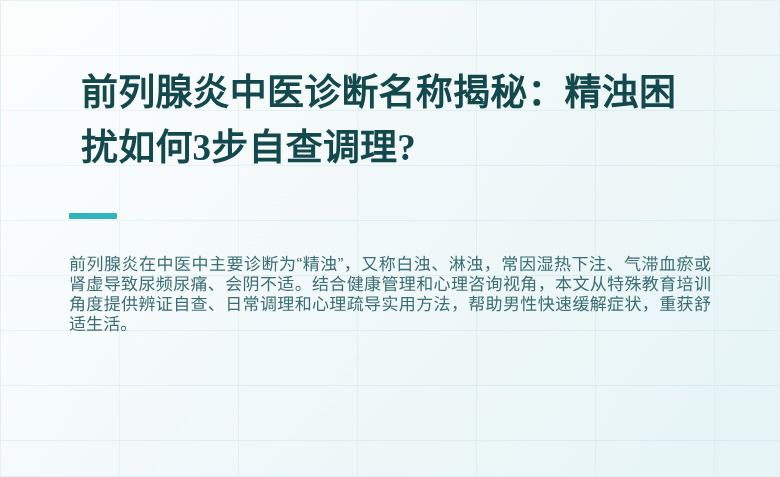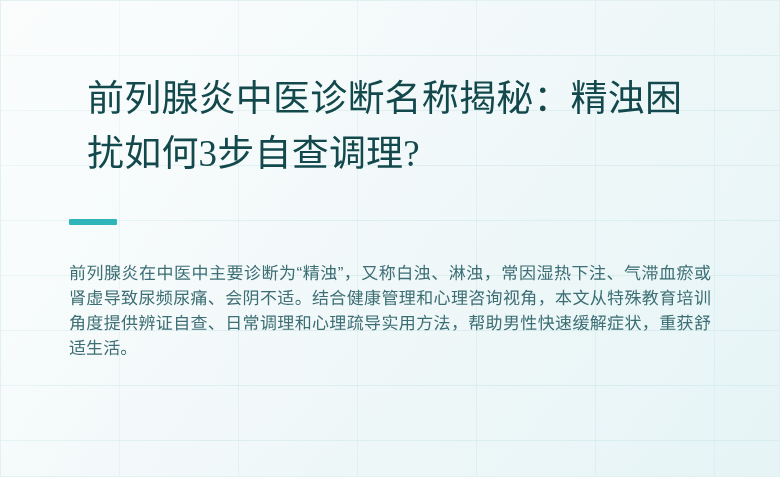"前列腺炎中医诊断名称揭秘：精浊困扰如何3步自查调理?" .hero-title { font-weight: 400 -> 700; margin: 18px -> 12px }
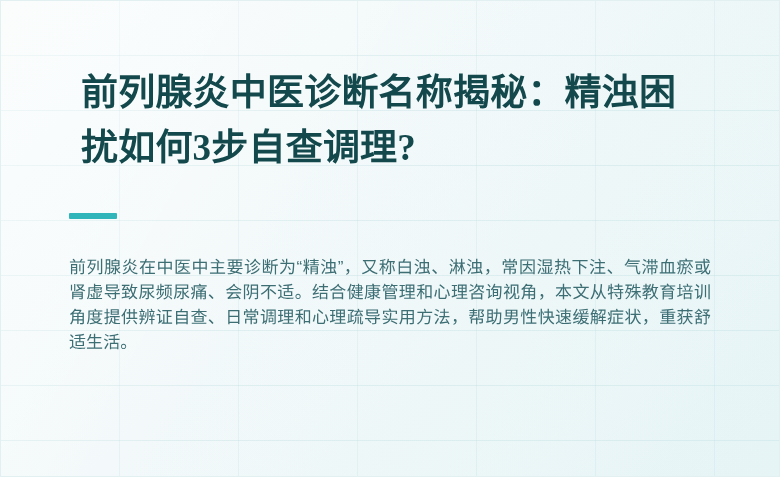"前列腺炎在中医中主要诊断为“精浊”，又称白浊、淋浊，常因湿热下注、气滞血瘀或肾虚" .hero-summary { line-height: 25px -> 20px }
